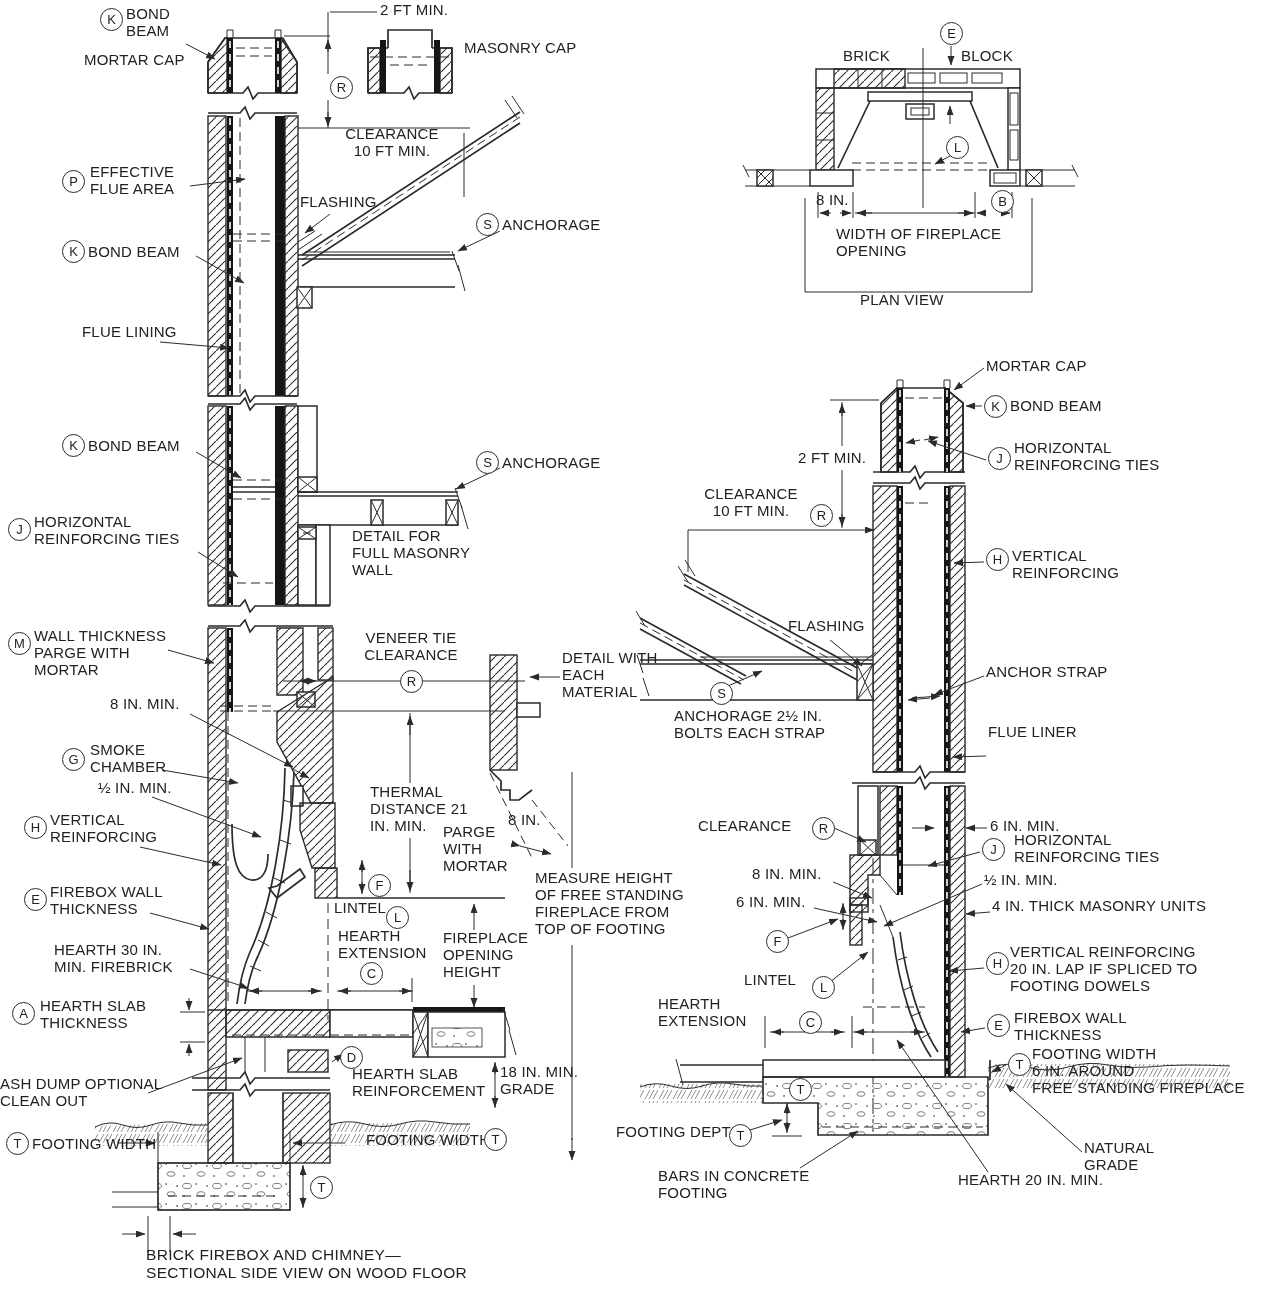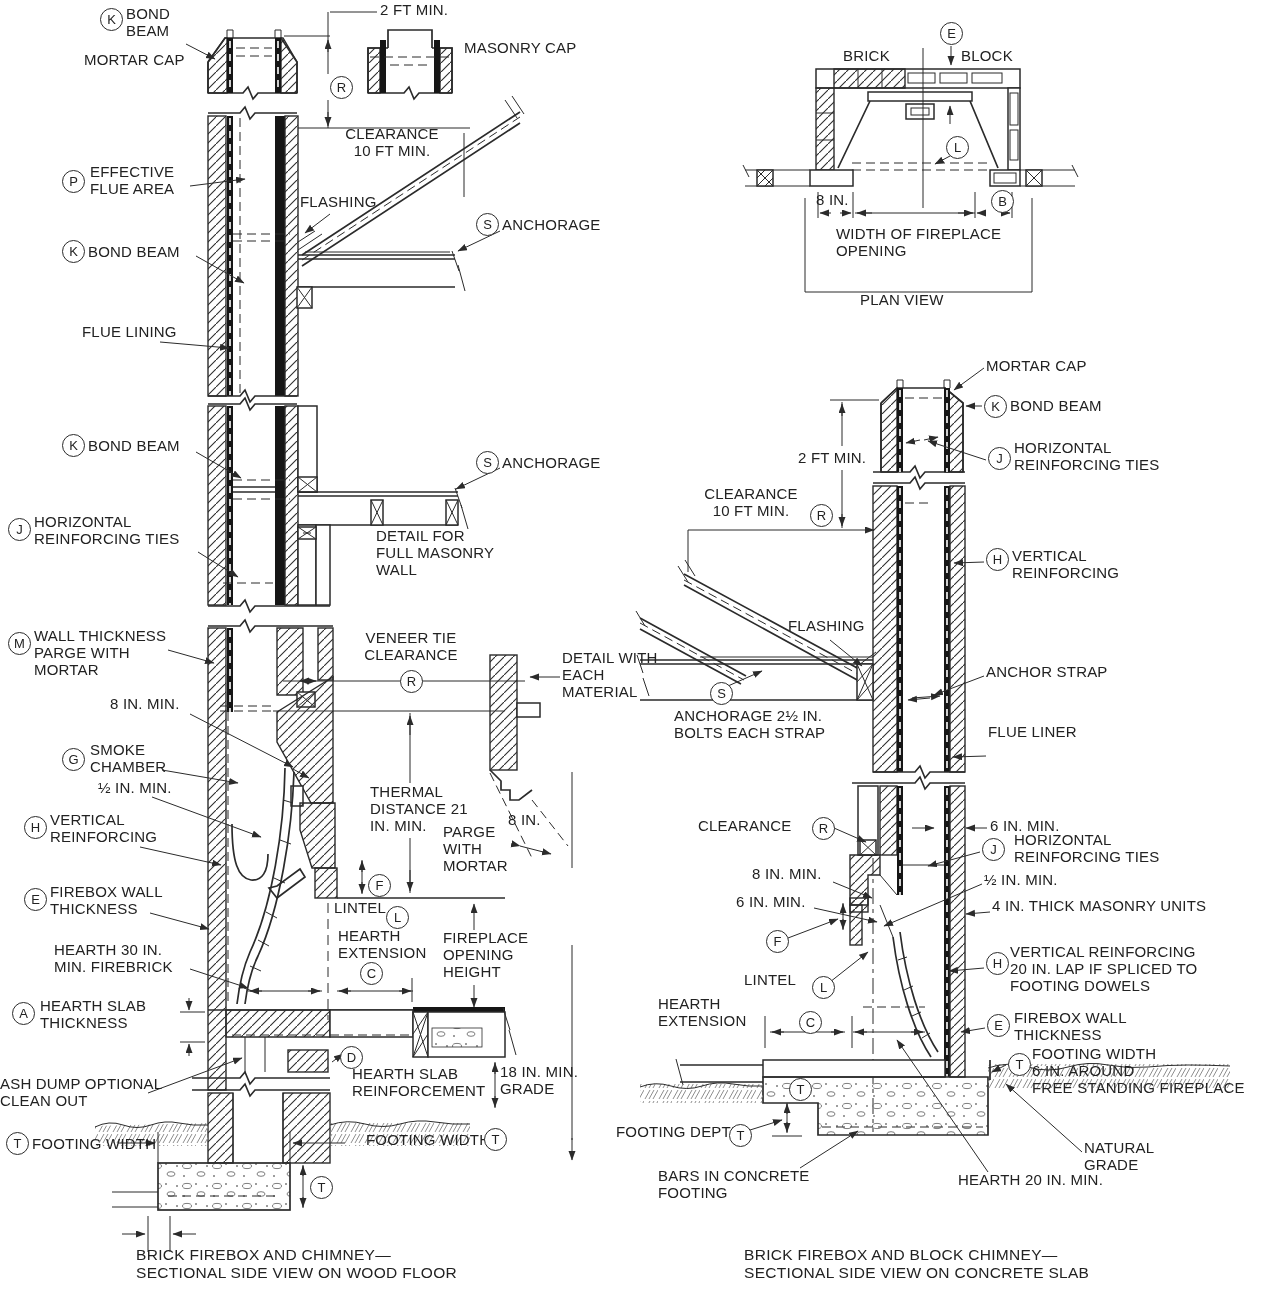"DETAIL FOR" div.lbl { left: 376px -> 352px }
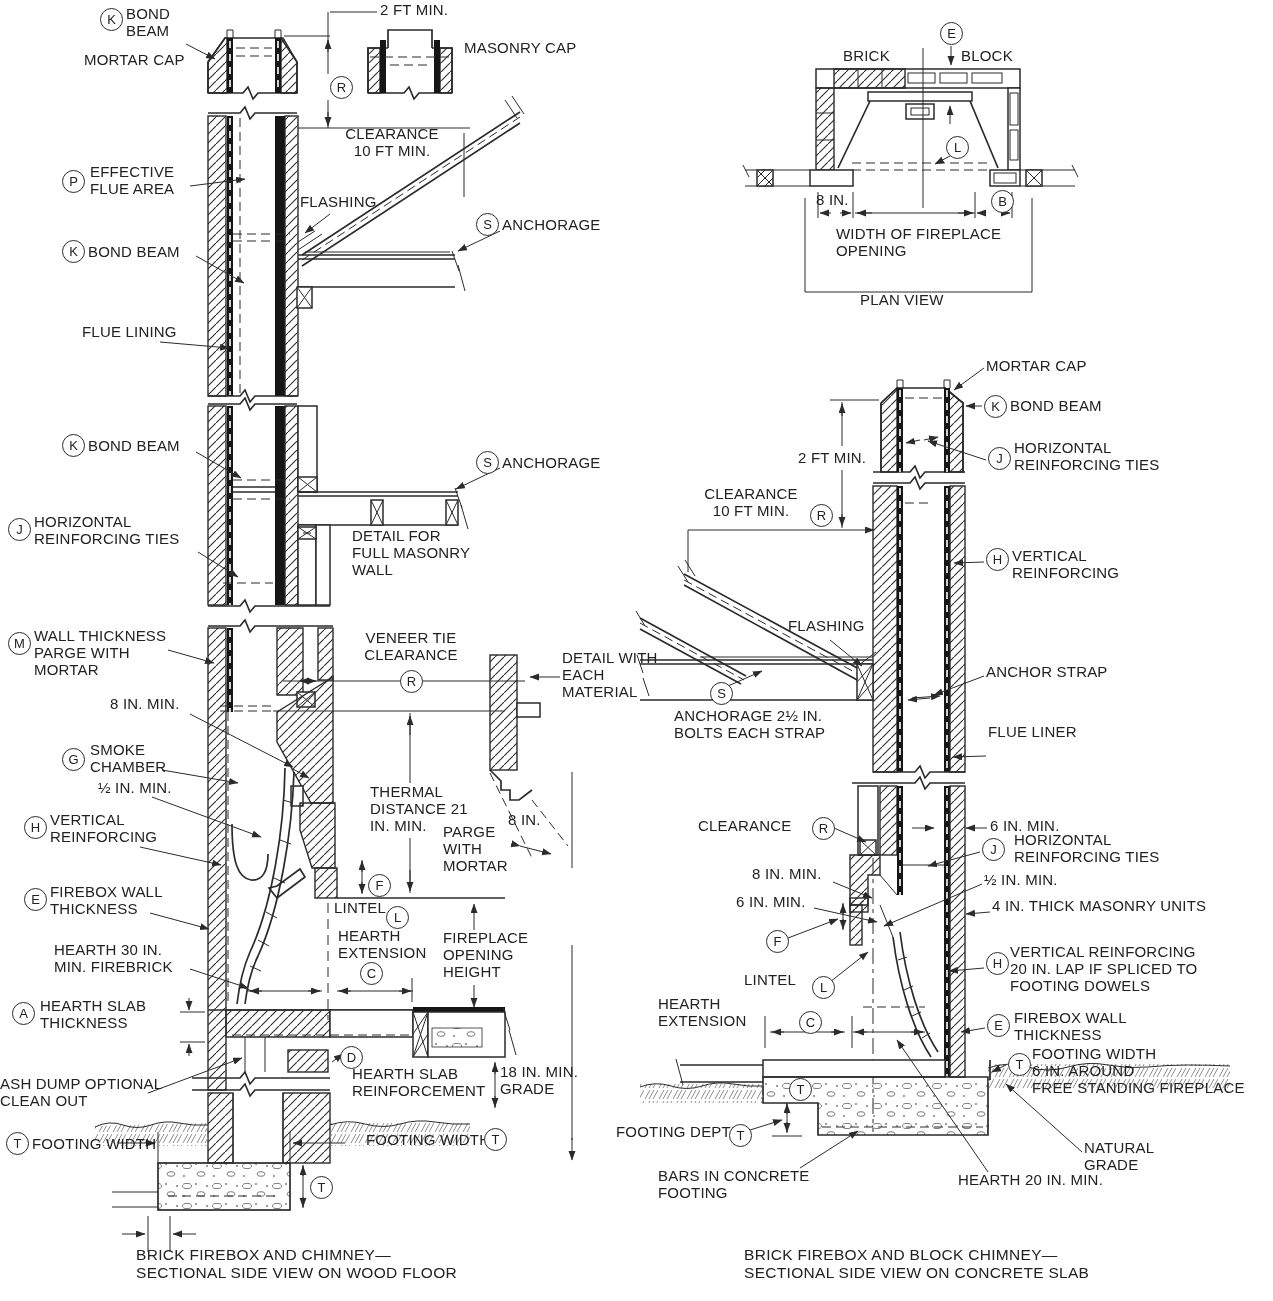"MEASURE HEIGHT" div.lbl { html: none -> <div>MEASURE HEIGHT OF FREE STANDING FIREPLACE FROM TOP OF FOOTING</div> }
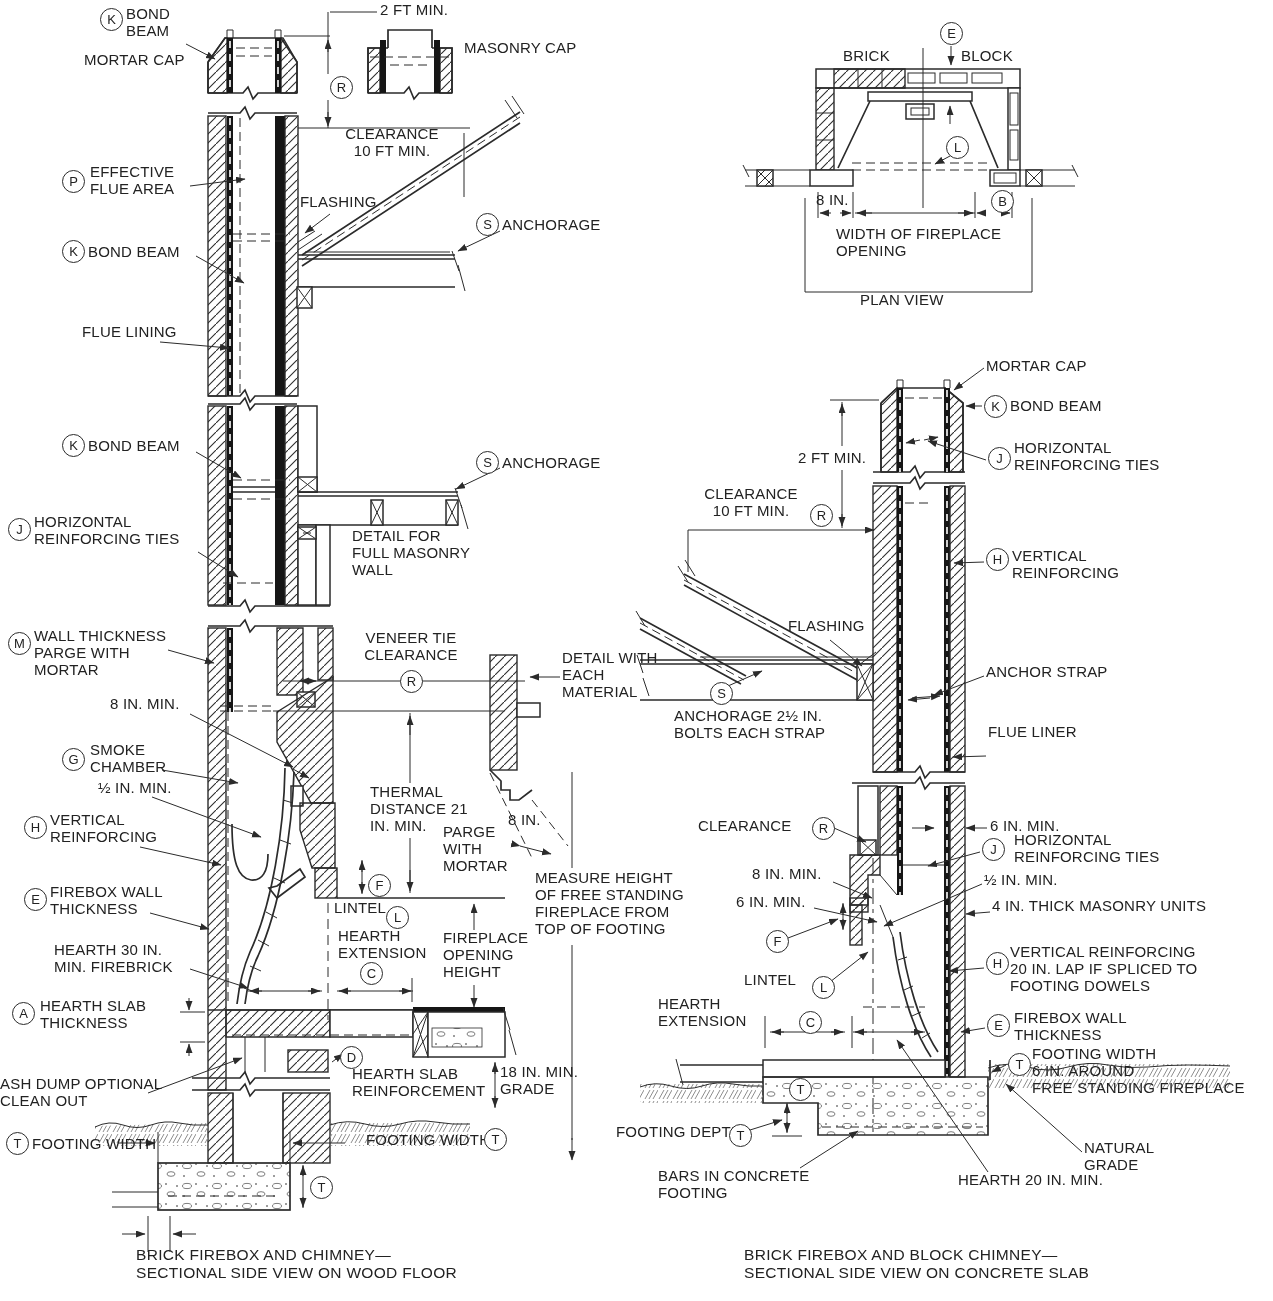"BRICK FIREBOX AND CHIMNEY—" div.lbl { left: 136px -> 146px }
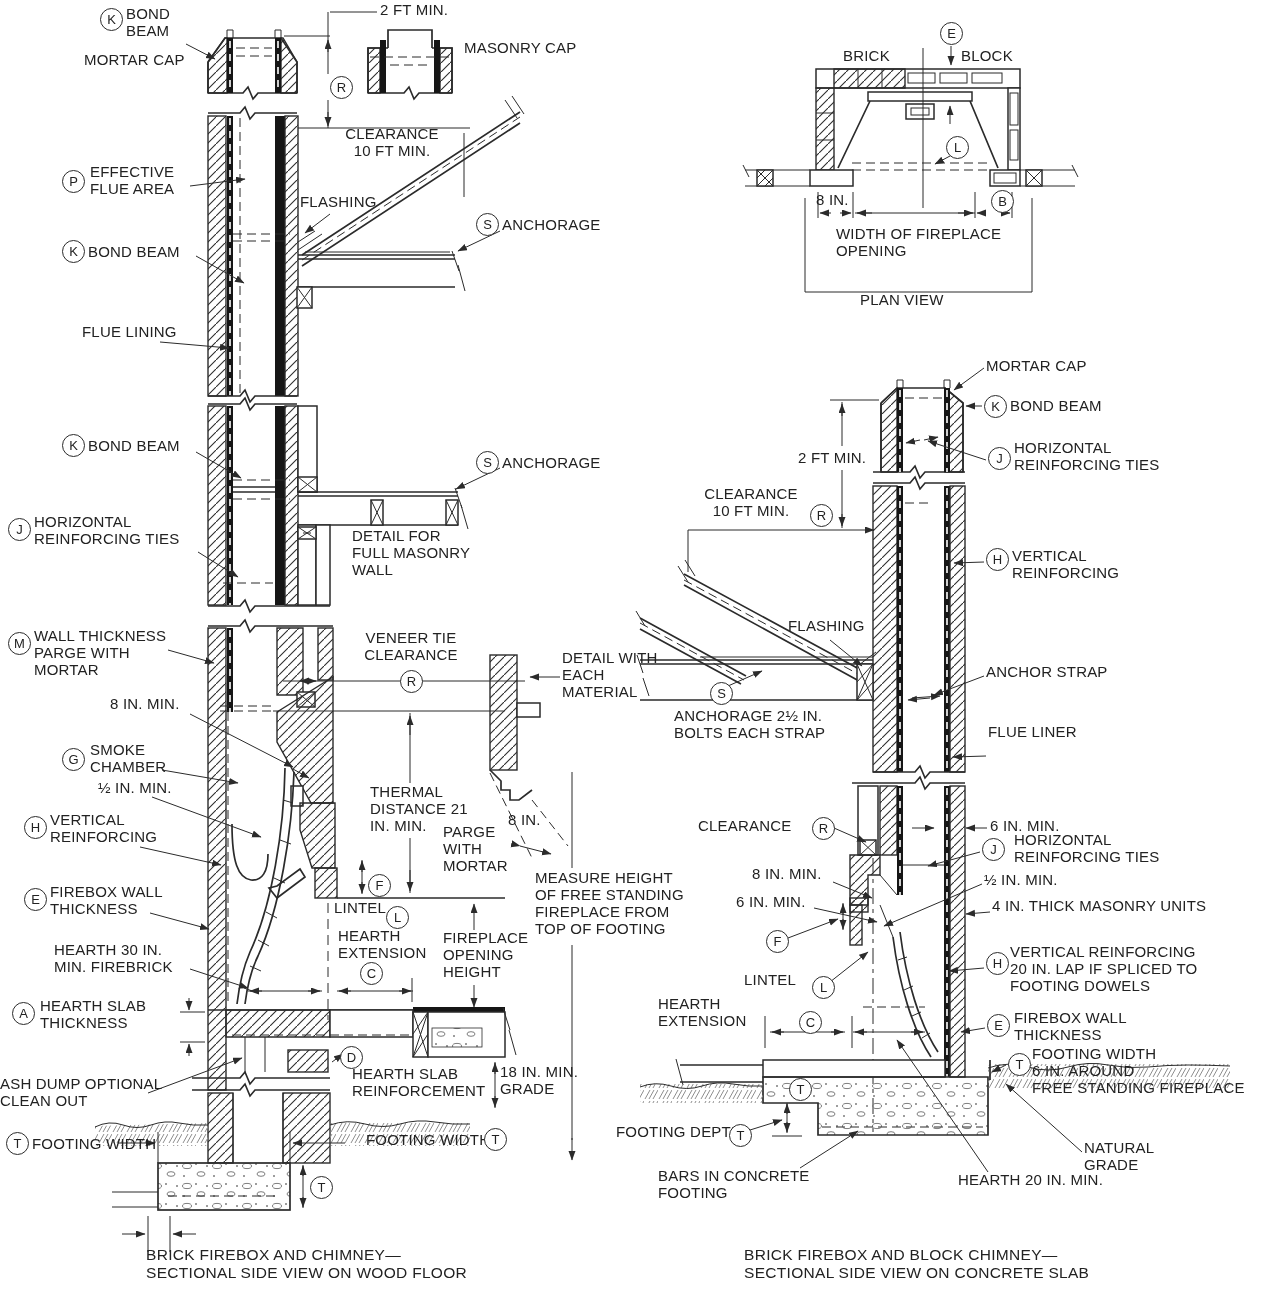"BRICK FIREBOX AND BLOCK CHIMNEY—" div.lbl { html: <div>BRICK FIREBOX AND BLOCK CHIMNEY— SECTIONAL SIDE VIEW ON CONCRETE SLAB</div> -> none }
